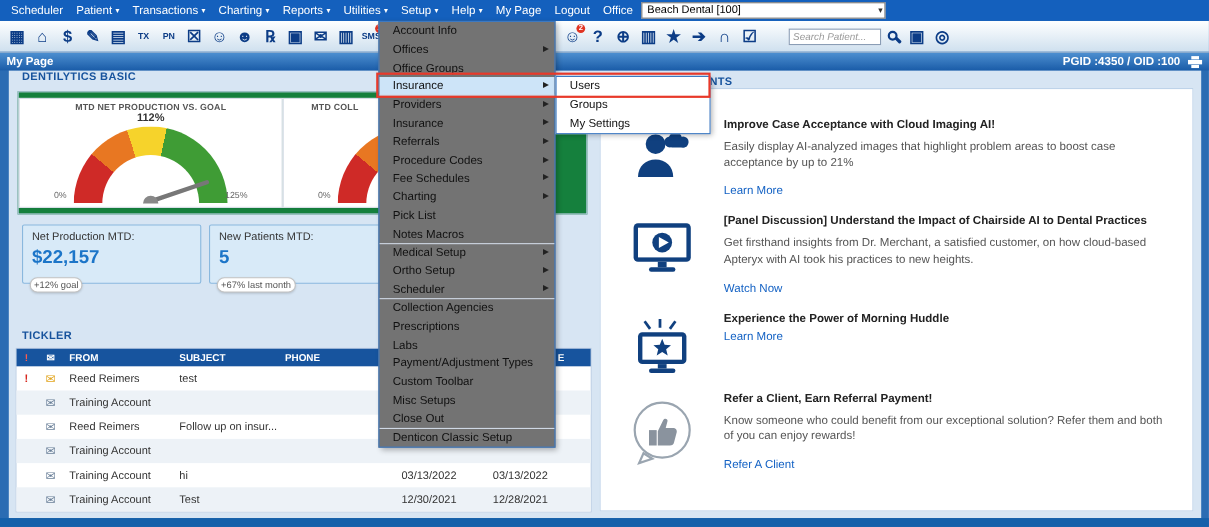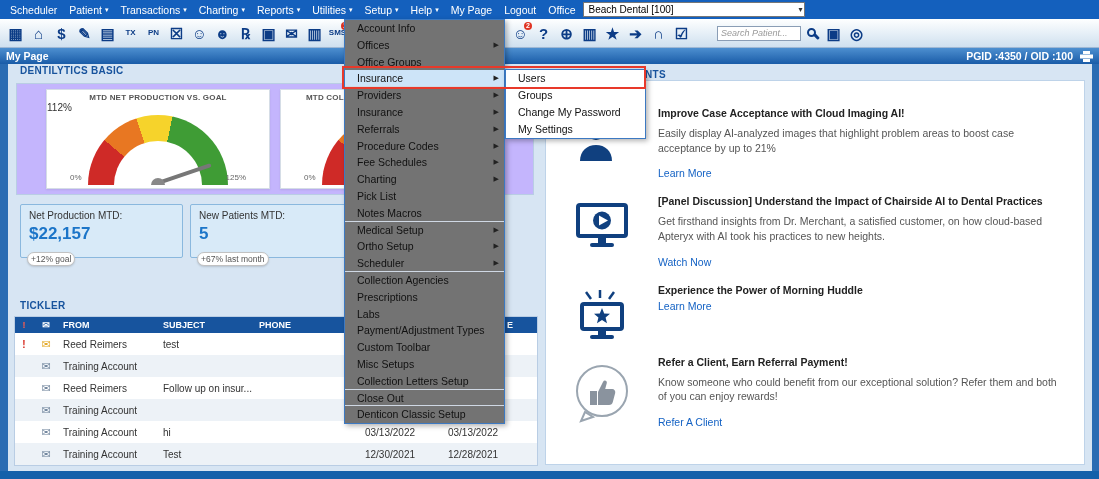"MTD NET PRODUCTION VS. GOAL" .gpanel { background: #c4b5fd -> #15803d; gap: 10px -> none; padding: 5px 29px -> 5px 0 }
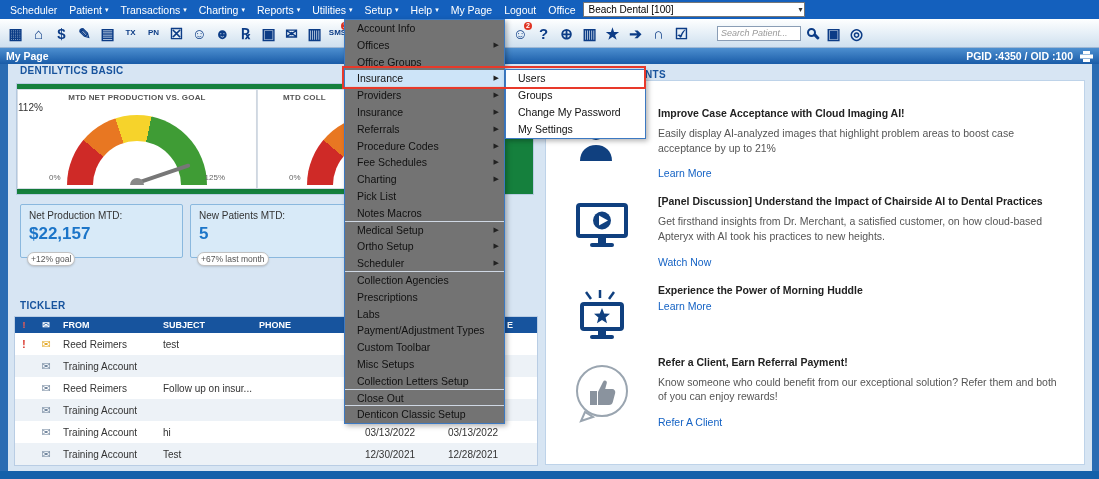"112%" .gvalue { font-weight: normal -> bold; text-align: none -> center }
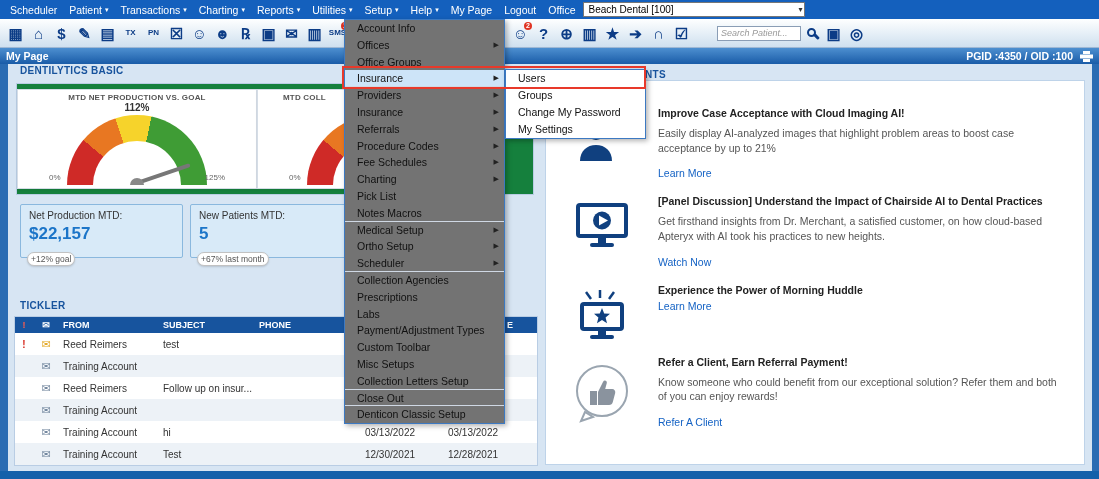"Change My Password" div.menu-item { html: <div> <span>Change My Password</span> </div> -> none }
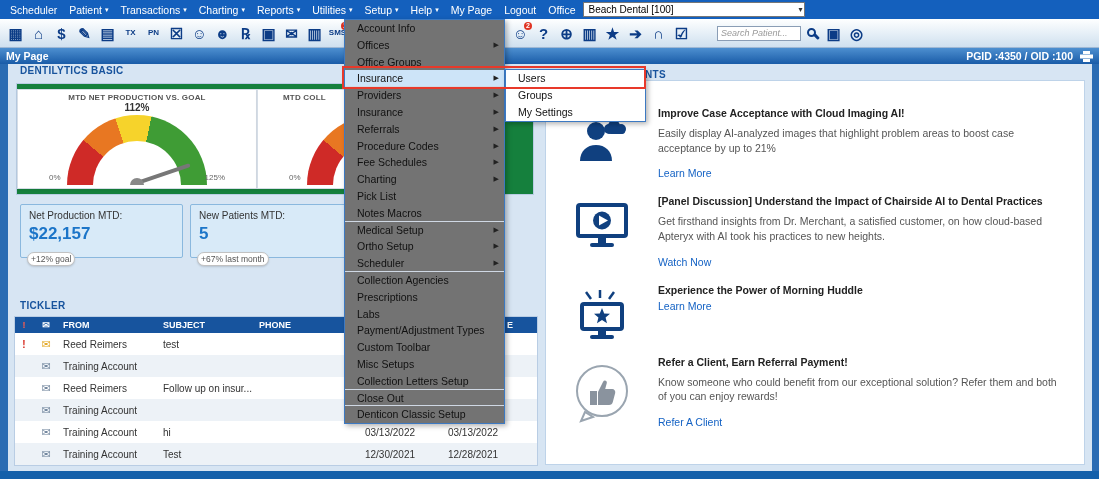"Collection Letters Setup" div.menu-item { html: <div> <span>Collection Letters Setup</span> </div> -> none }
